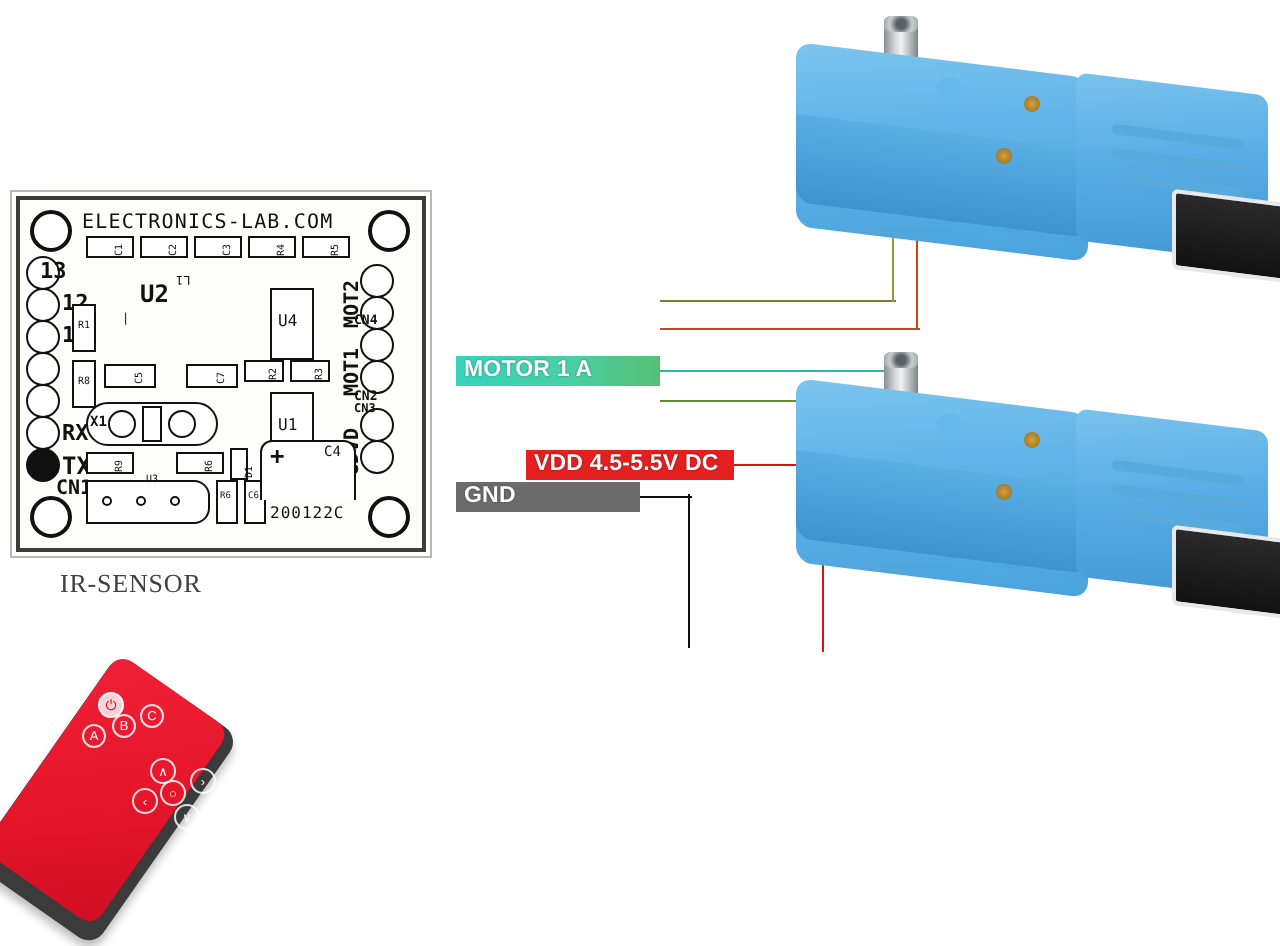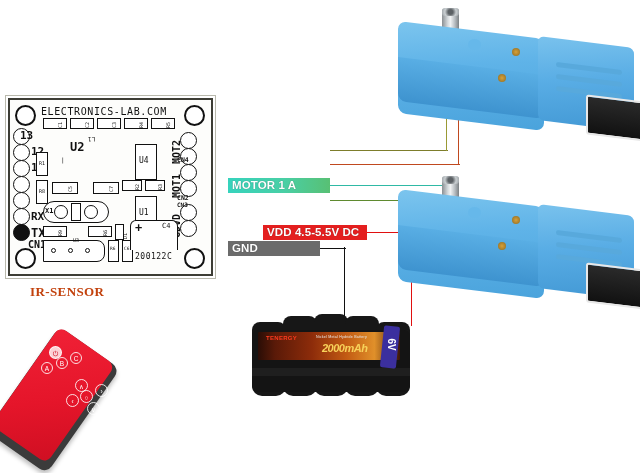"IR-SENSOR" .irsensor { color: #c2410c -> #404040; font-weight: bold -> normal }
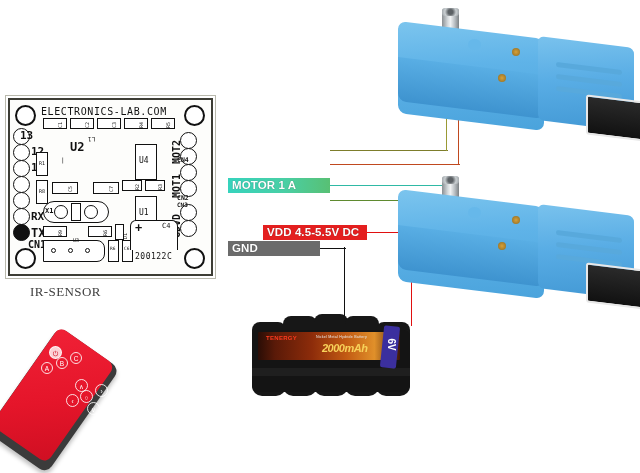"2000mAh" div.batt { html: <div> <div></div> <div></div> <div></div> <div></div> <div></div> <div></div> <div></div> <div>TENERGY</div> <div>Nickel Metal Hydride Battery</div> <div>2000mAh</div> <div></div> <div>6V</div> <div></div> </div> -> none }
